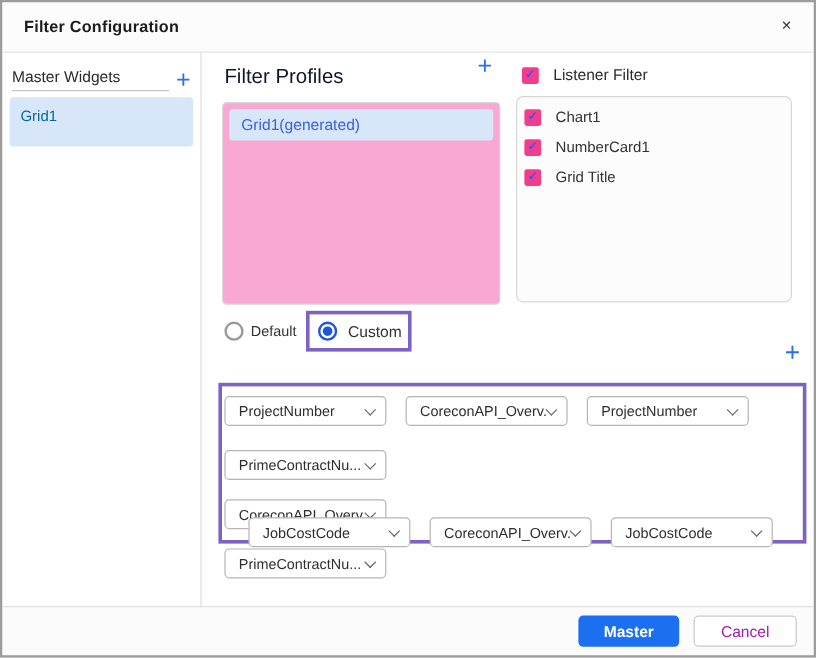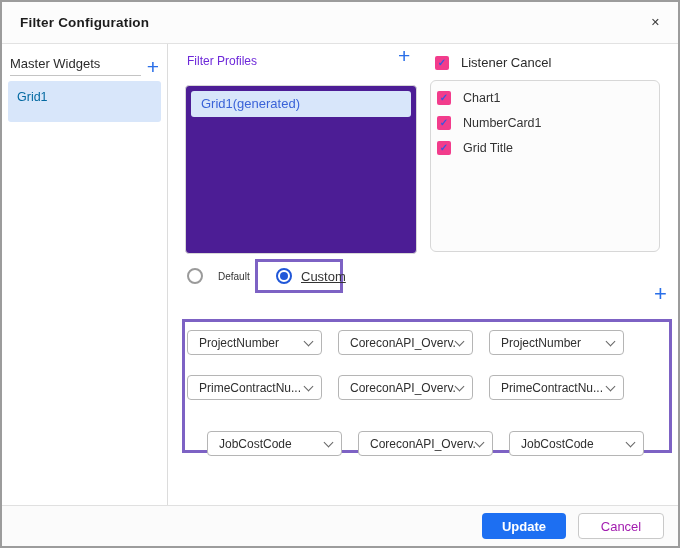"Filter Profiles" .fp-header { color: #6d28d9 -> #0f172a; font-size: 12px -> 17px }
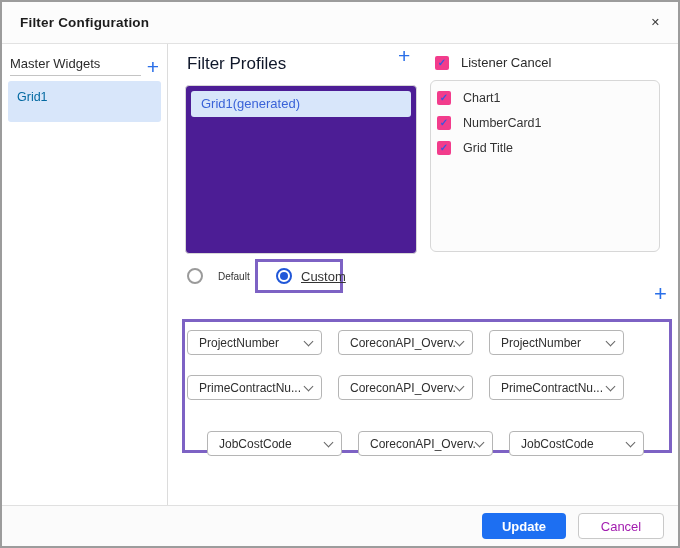"Listener Cancel" span { text: Cancel -> Filter }
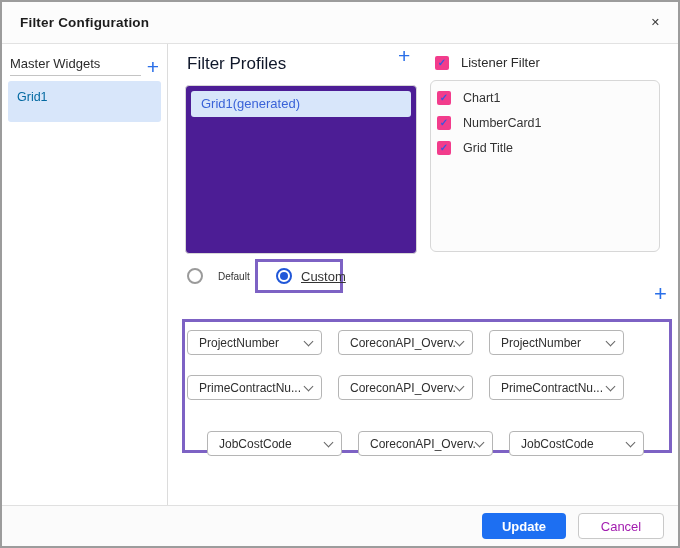"Grid1(generated)" .fp-box { background: #4c1d95 -> #f9a8d4 }
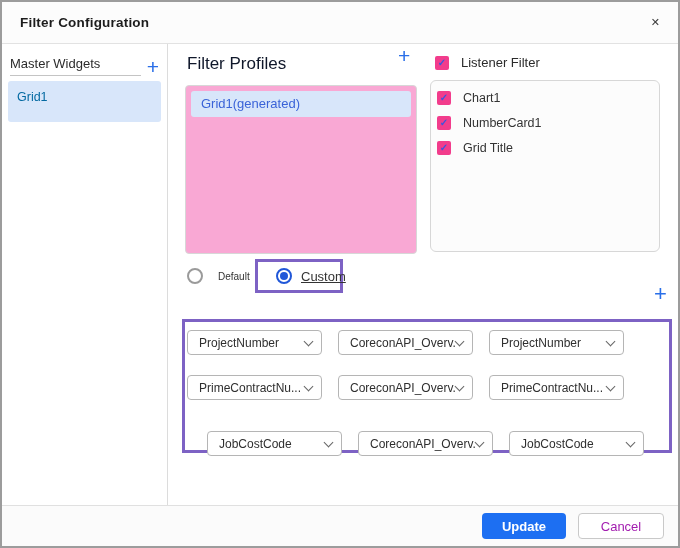"Default" .radio-default { font-size: 10px -> 12px; gap: 15px -> 6px }
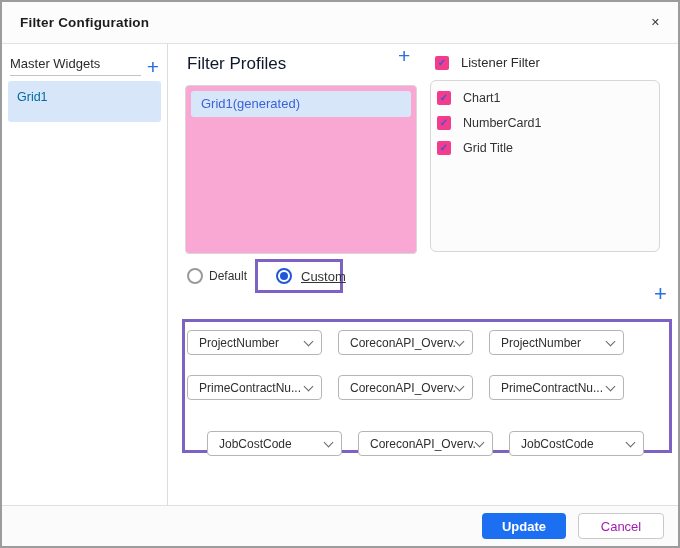"Custom" .custom-frame { padding-left: 18px -> 7px; text-decoration: underline -> none }
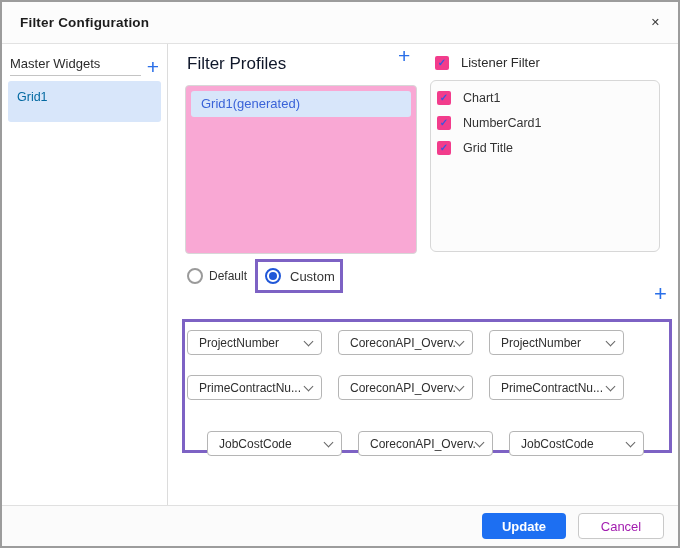"PrimeContractNu..." .m-row.r1 { flex-direction: none -> column }
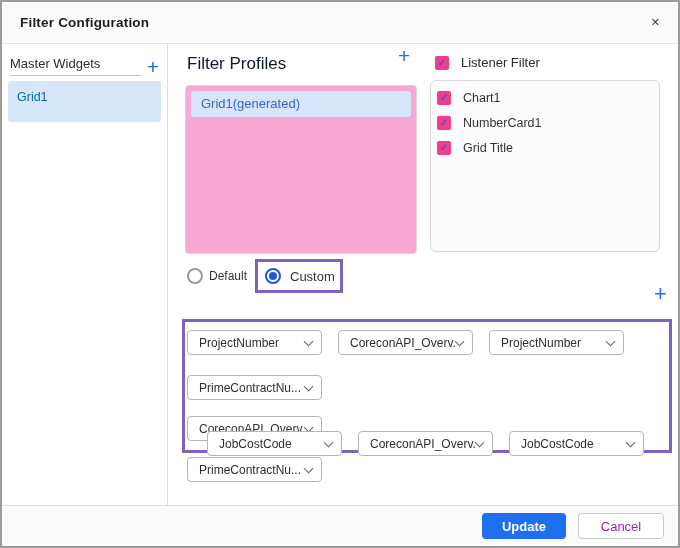"Update" button.btn-update { text: Update -> Master }
